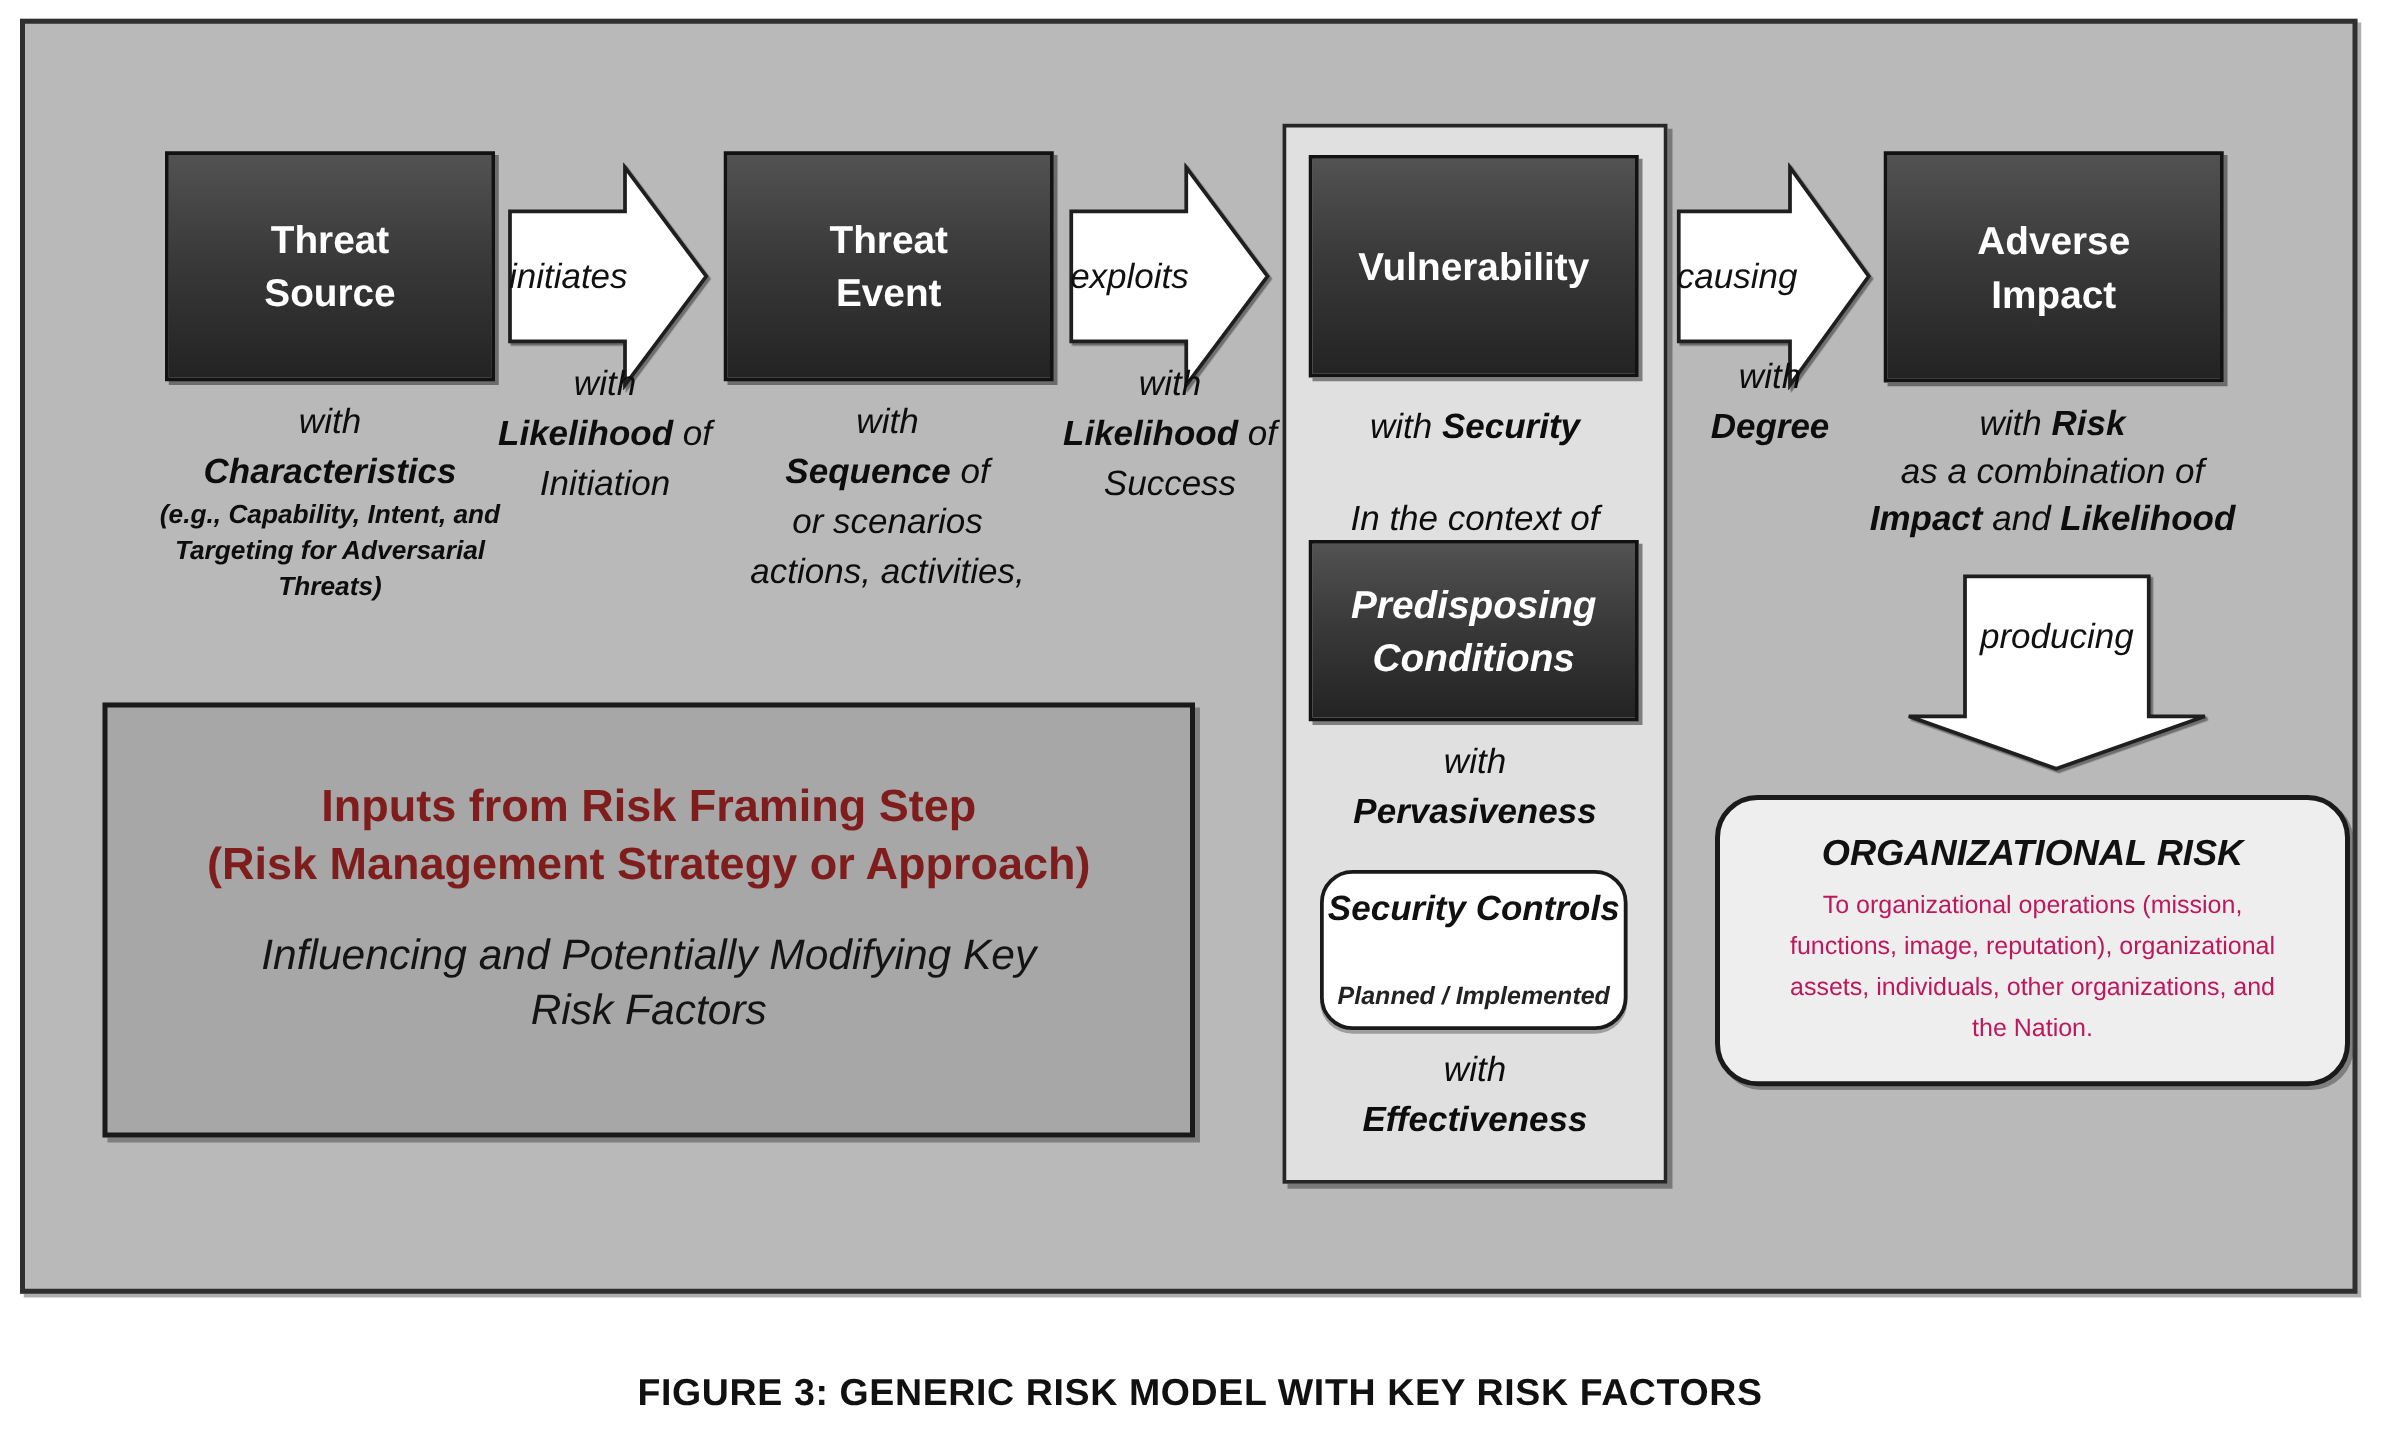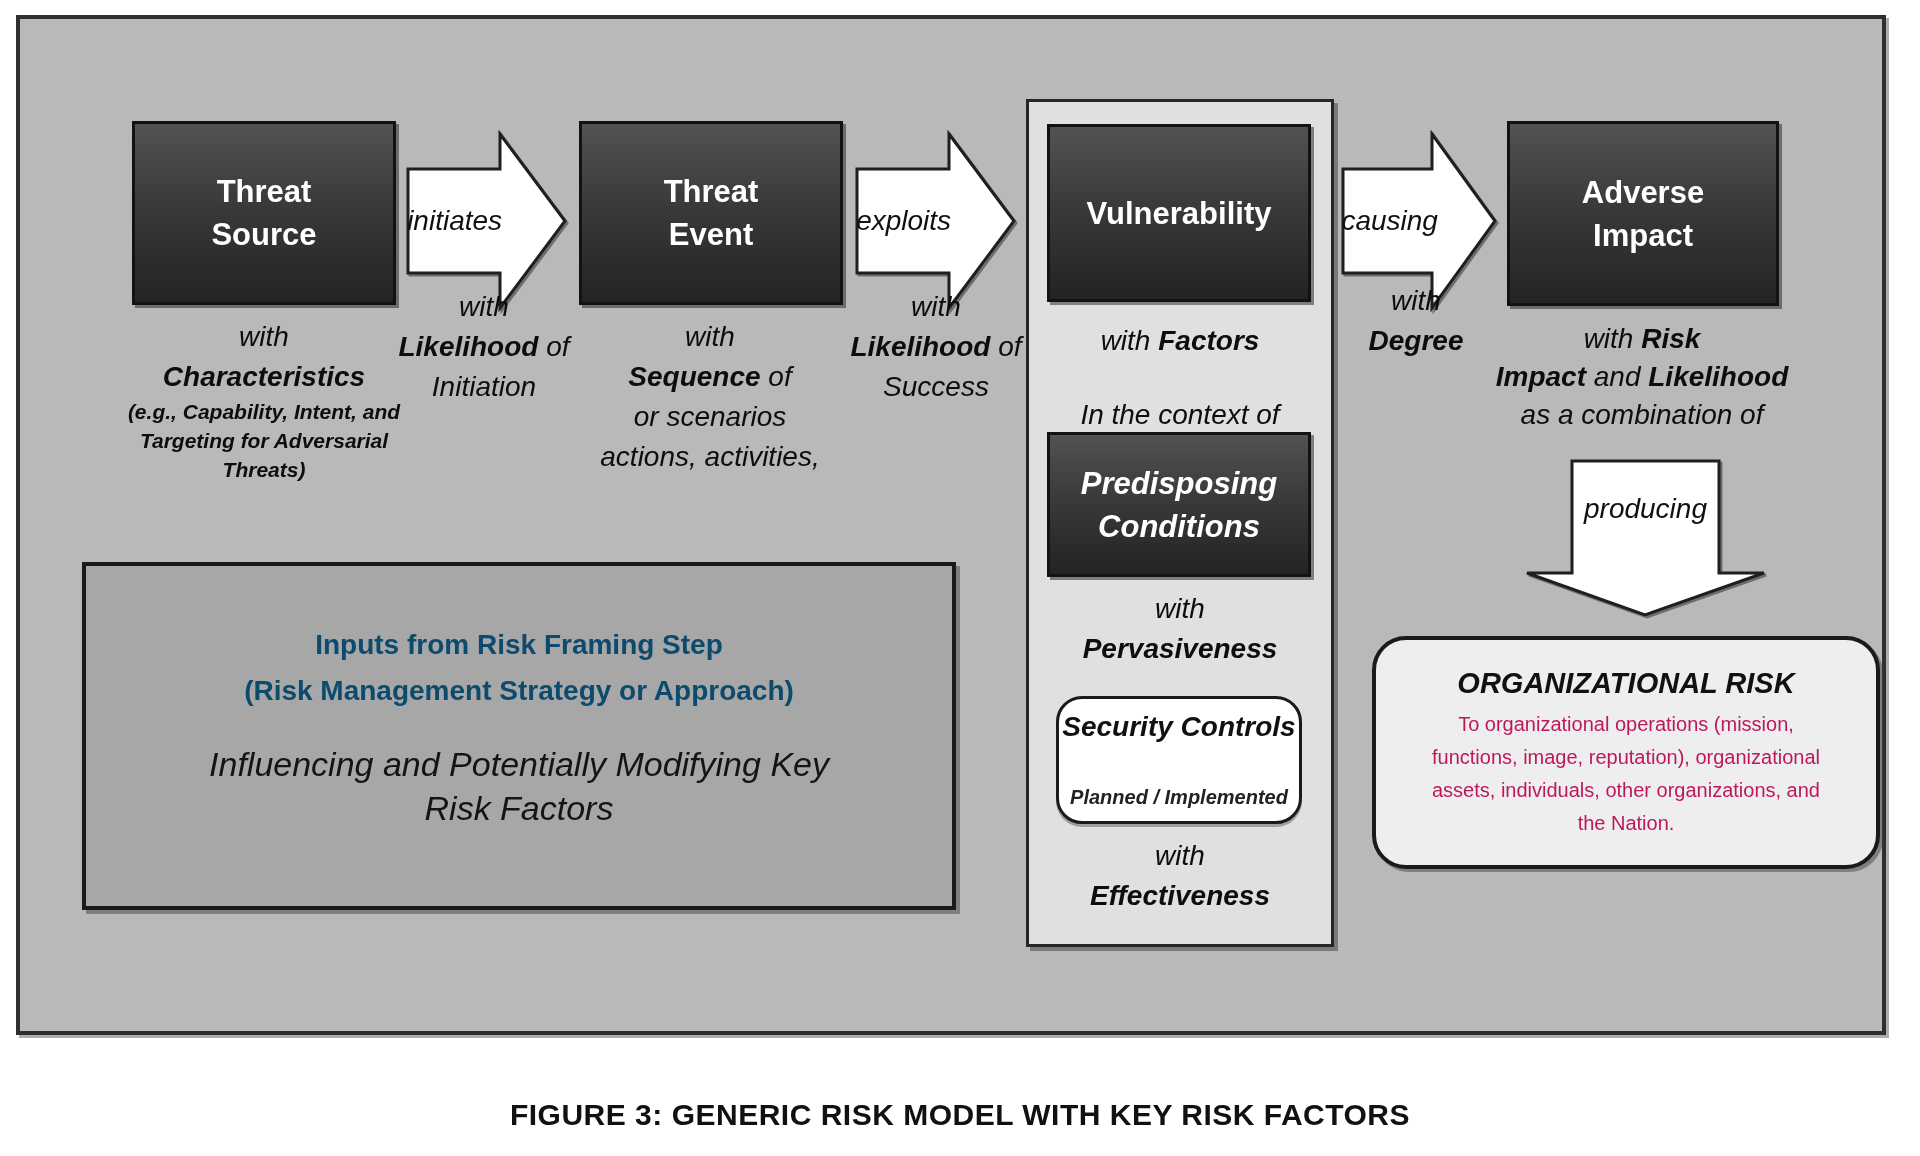"Factors" span.b { text: Factors -> Security }
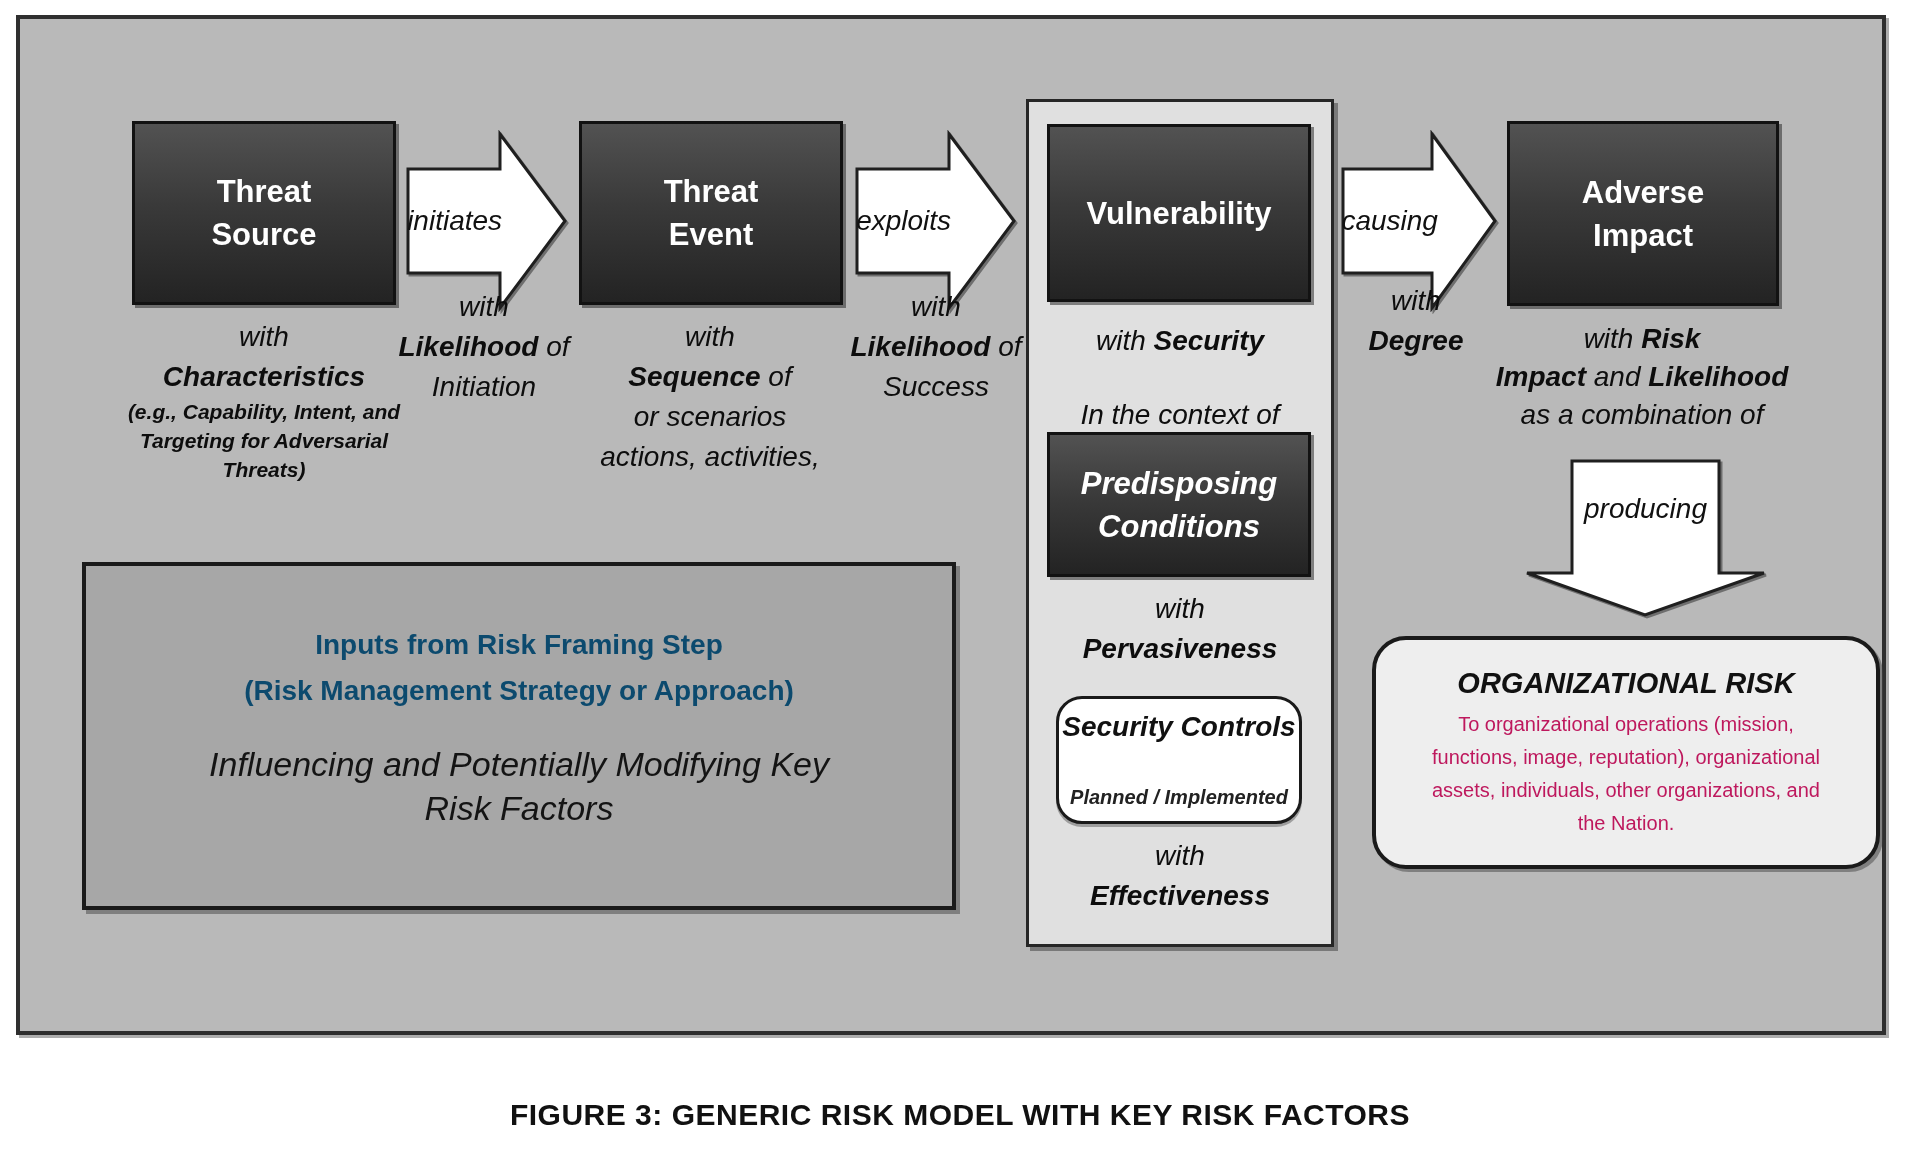"Impact and Likelihood" div.ann-line { order: before "as a combination of" -> after "as a combination of" }
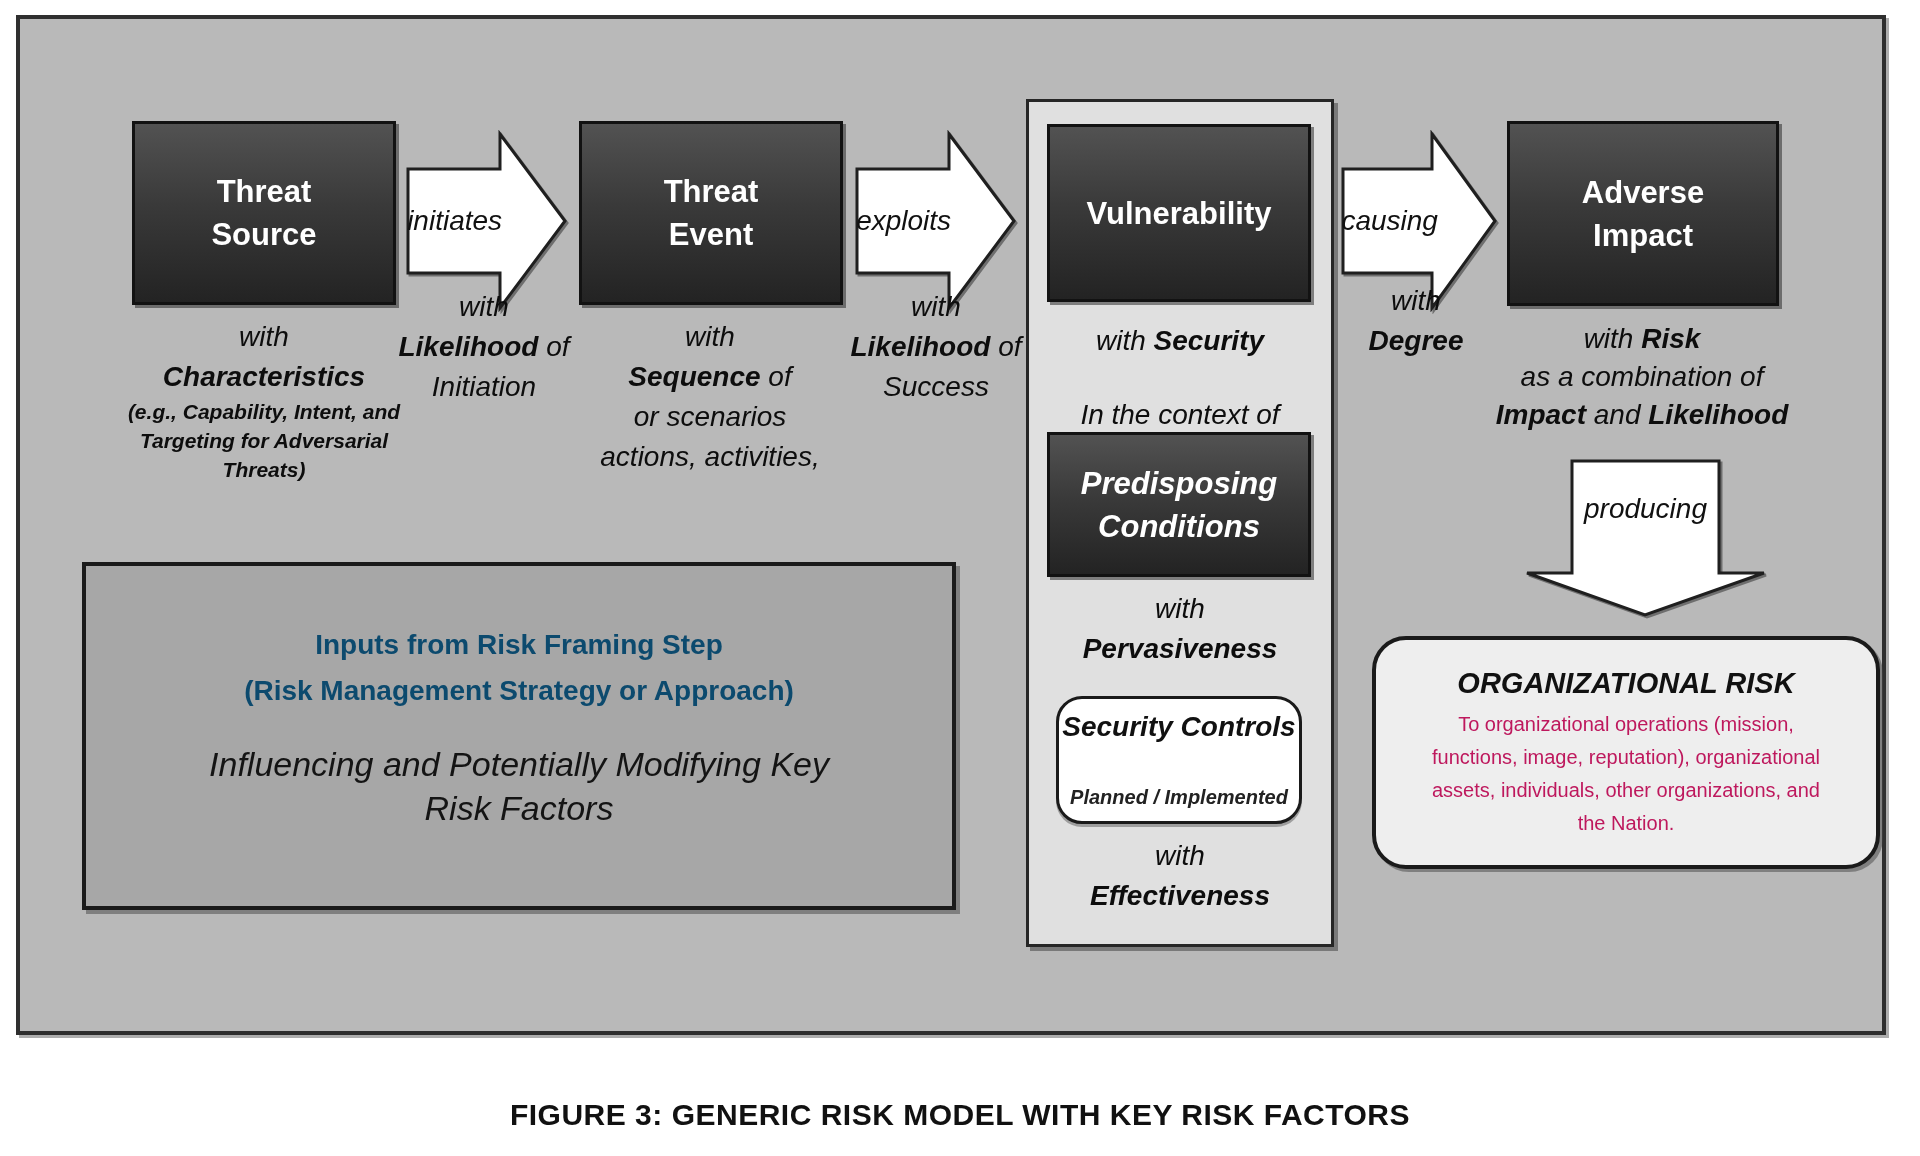"Inputs from Risk Framing Step" .inputs-bold { color: #0c4a6e -> #7f1d1d; font-size: 28px -> 36px }
